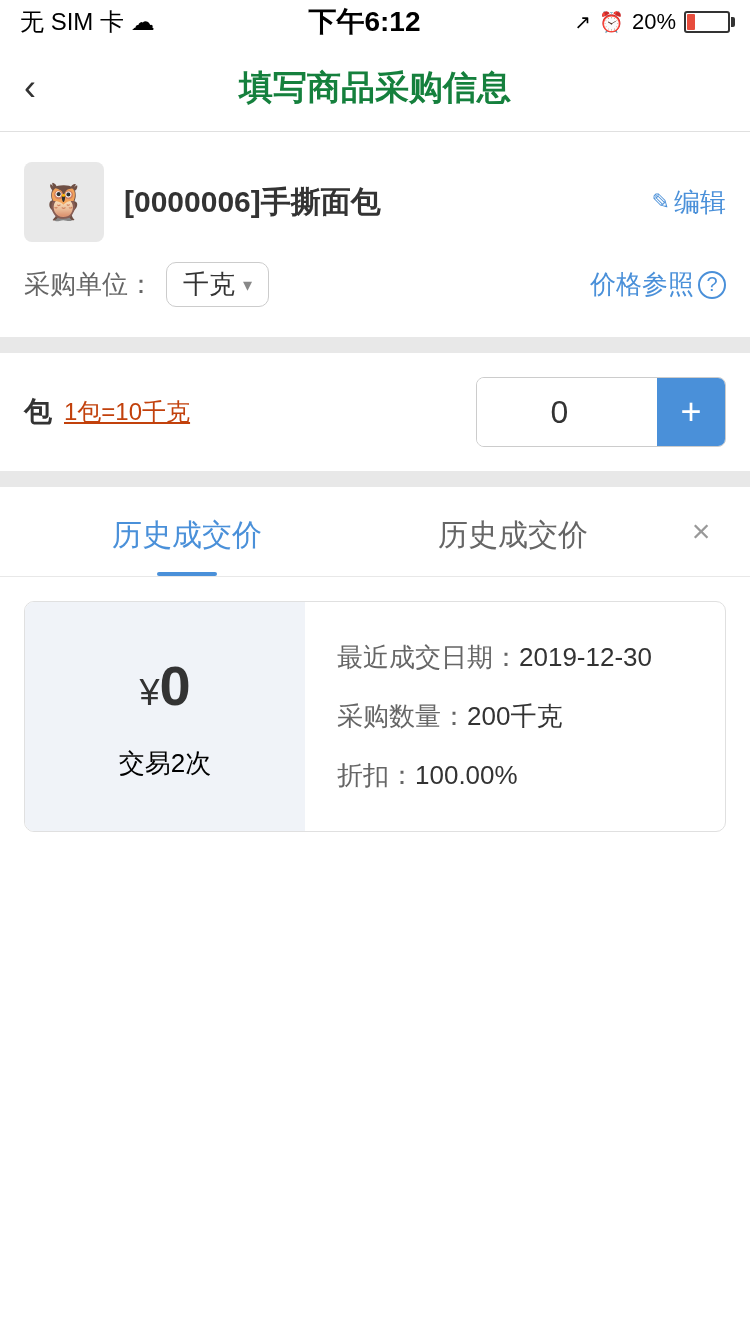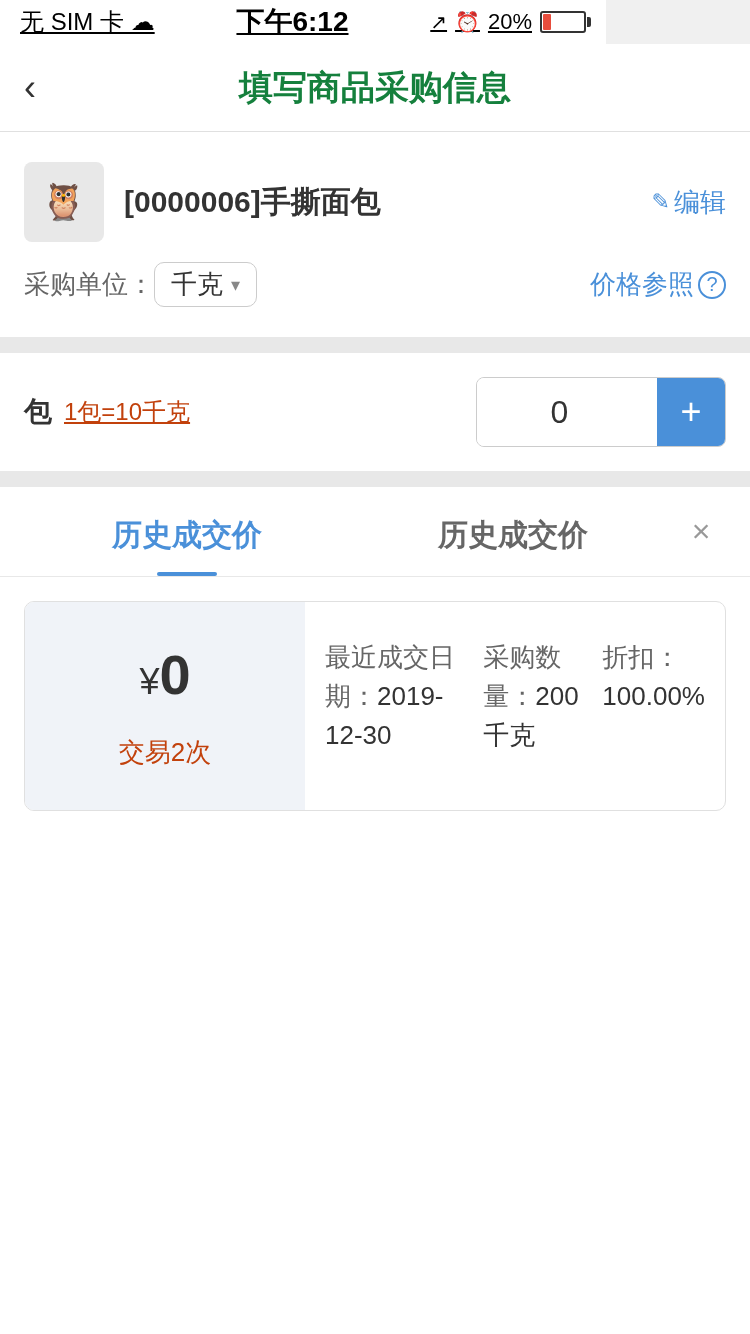"无 SIM 卡 ☁" .status-bar { text-decoration: underline -> none; width: 606px -> 750px }
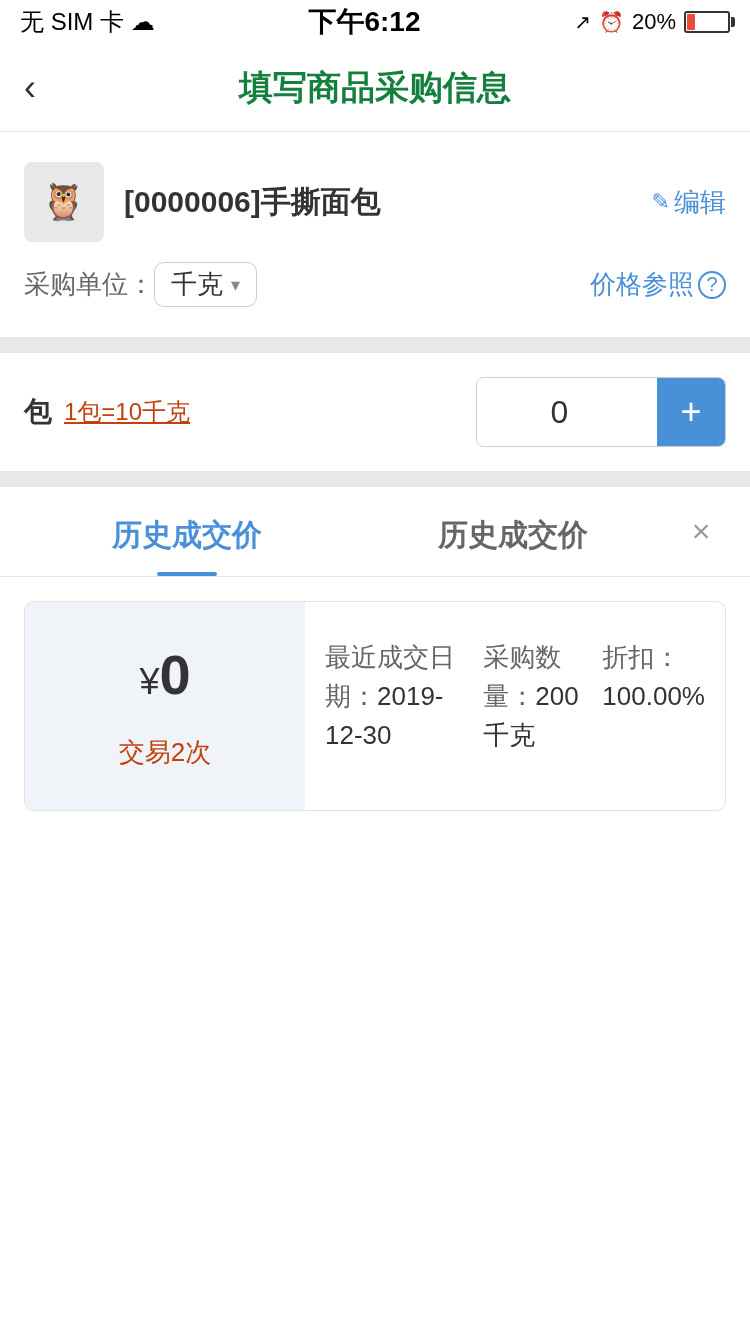"采购单位：" .purchase-unit { gap: none -> 12px }
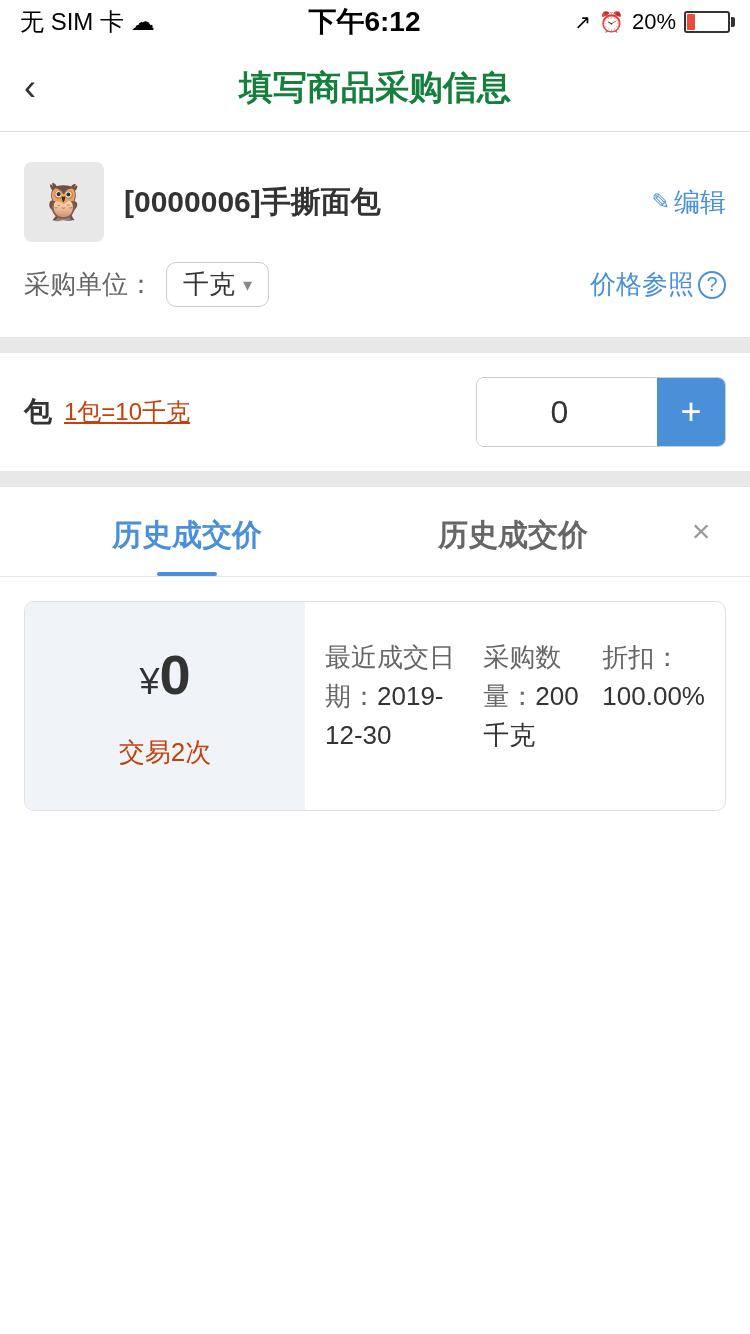"历史成交价" .tab-item { font-weight: bold -> none }
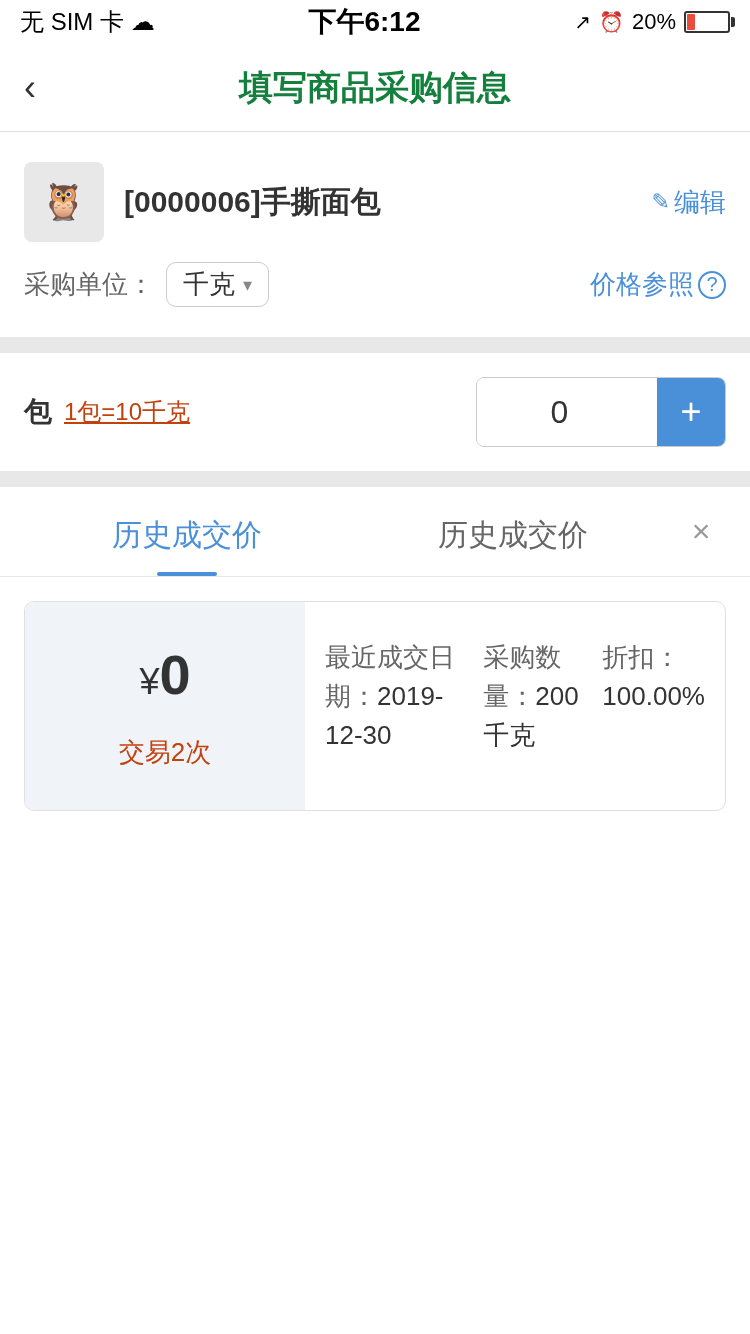"最近成交日期：2019-12-30" .transaction-right { flex-direction: row -> column; padding: 36px 20px -> 36px 32px }
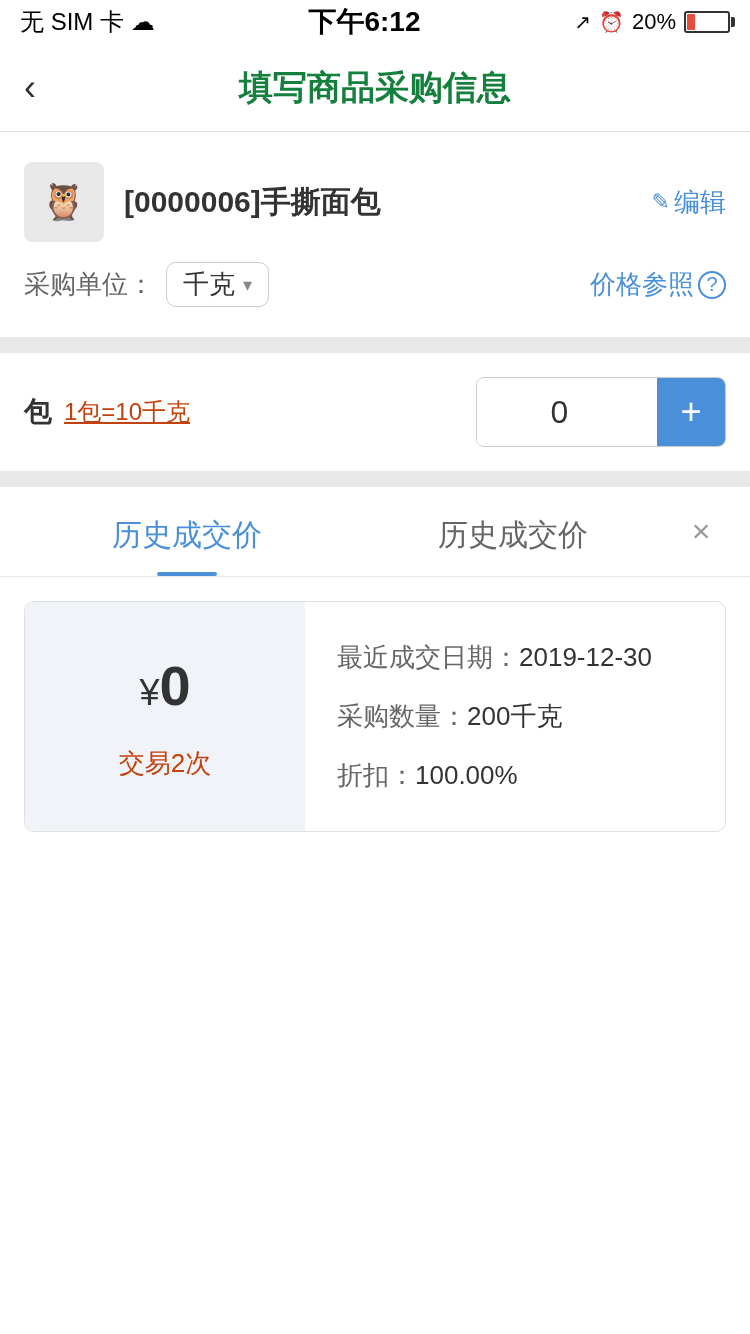"交易2次" .transaction-count { color: #c2410c -> #000000 }
